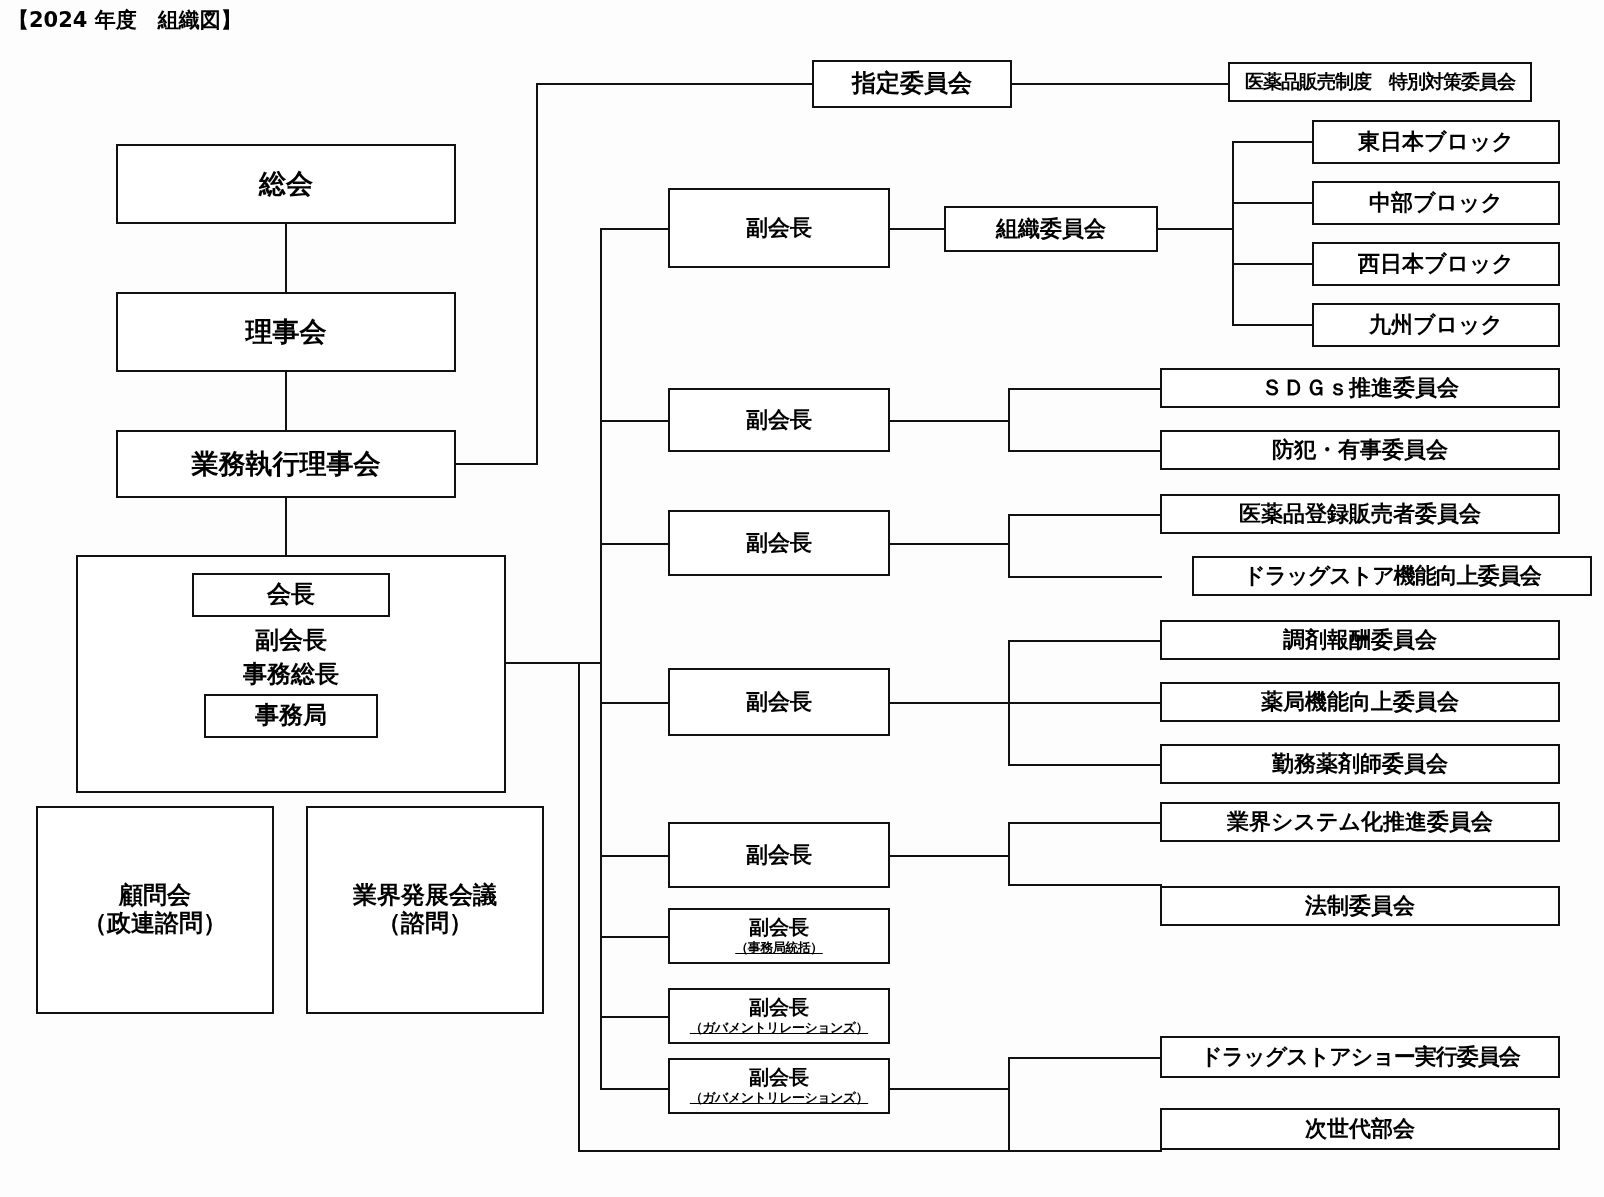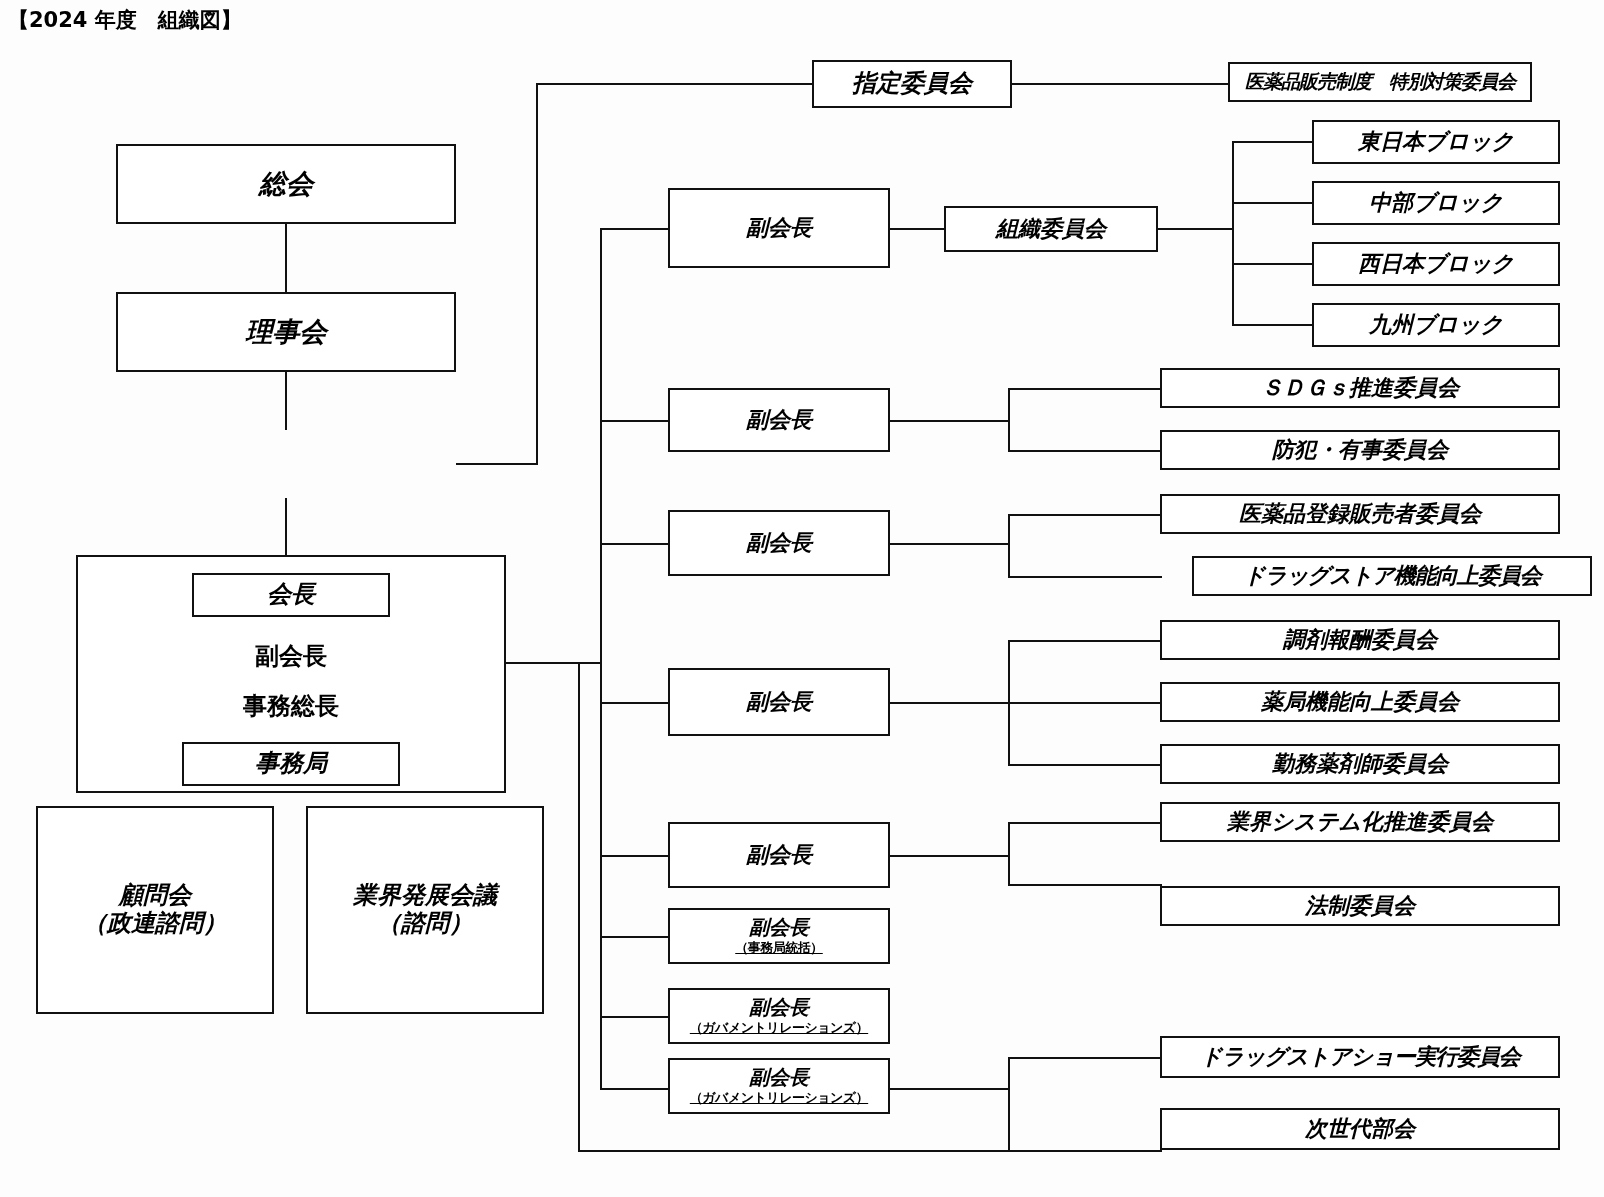"指定委員会" .box .lbl { font-style: italic -> none }
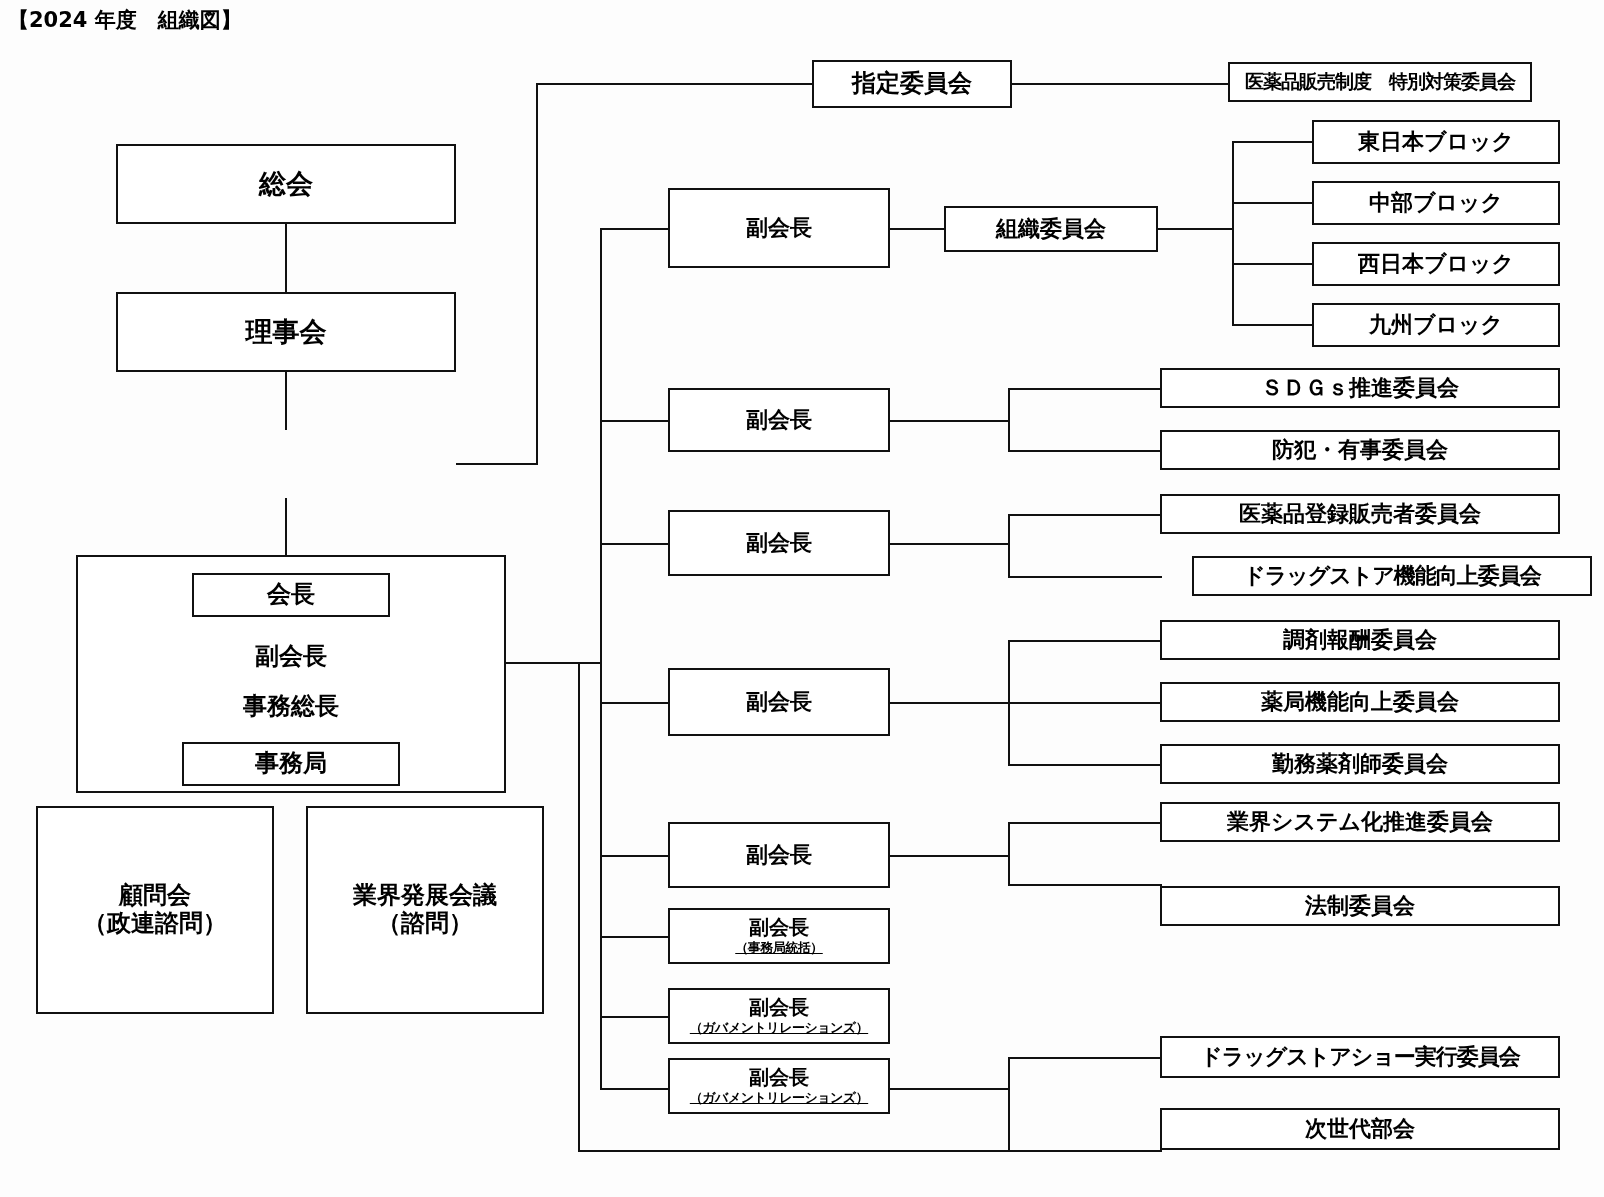"業務執行理事会" div.box { html: none -> <div> <span>業務執行理事会</span> </div> }
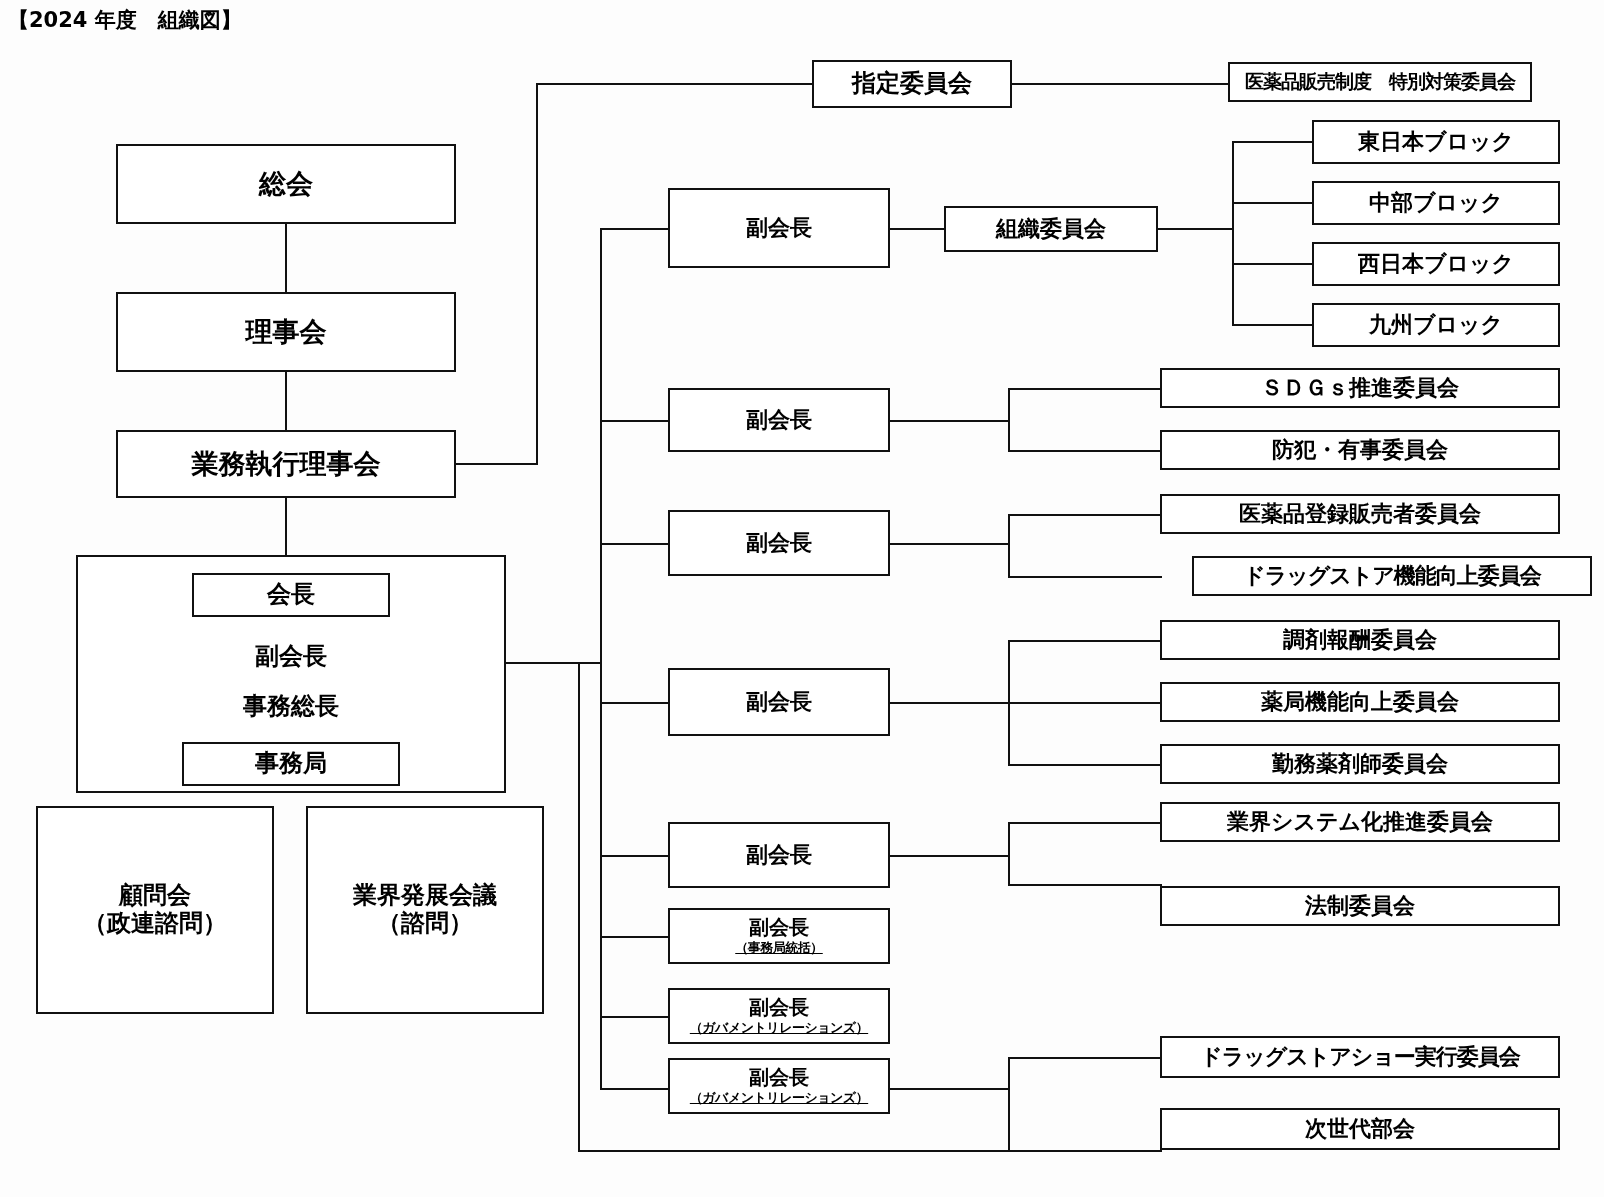"会長" div.box { gap: 16px -> none }
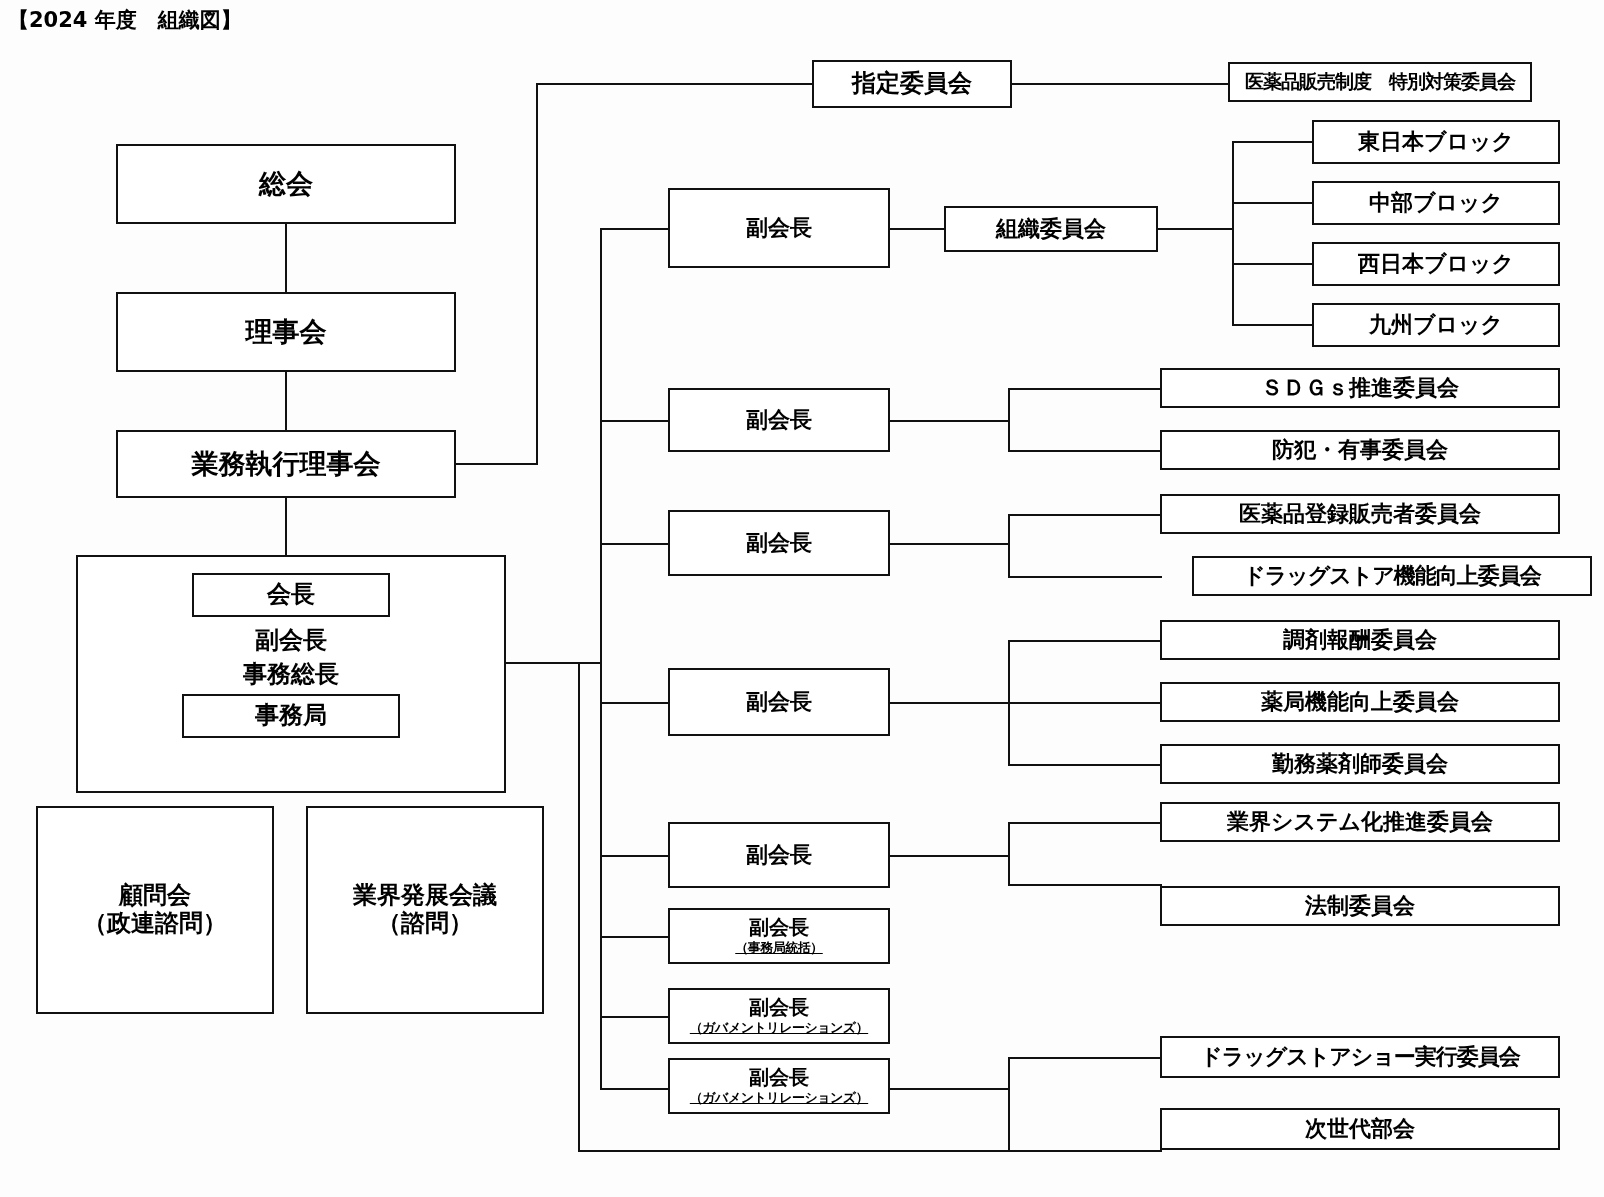"事務局" div.box { width: 218px -> 174px }
